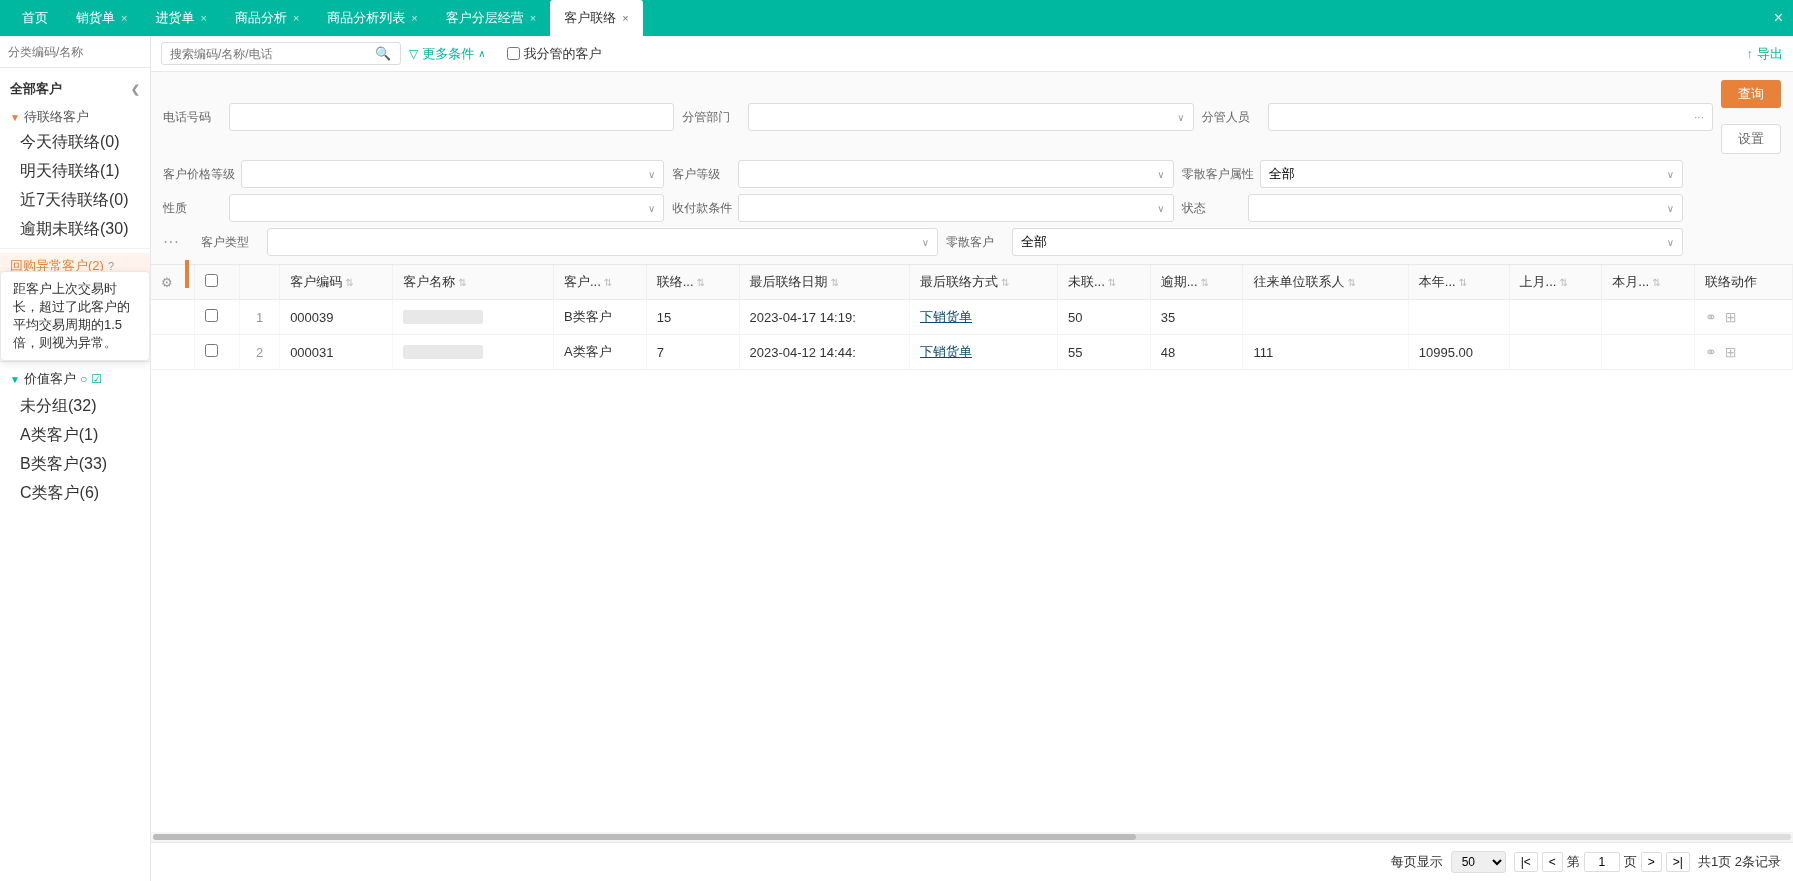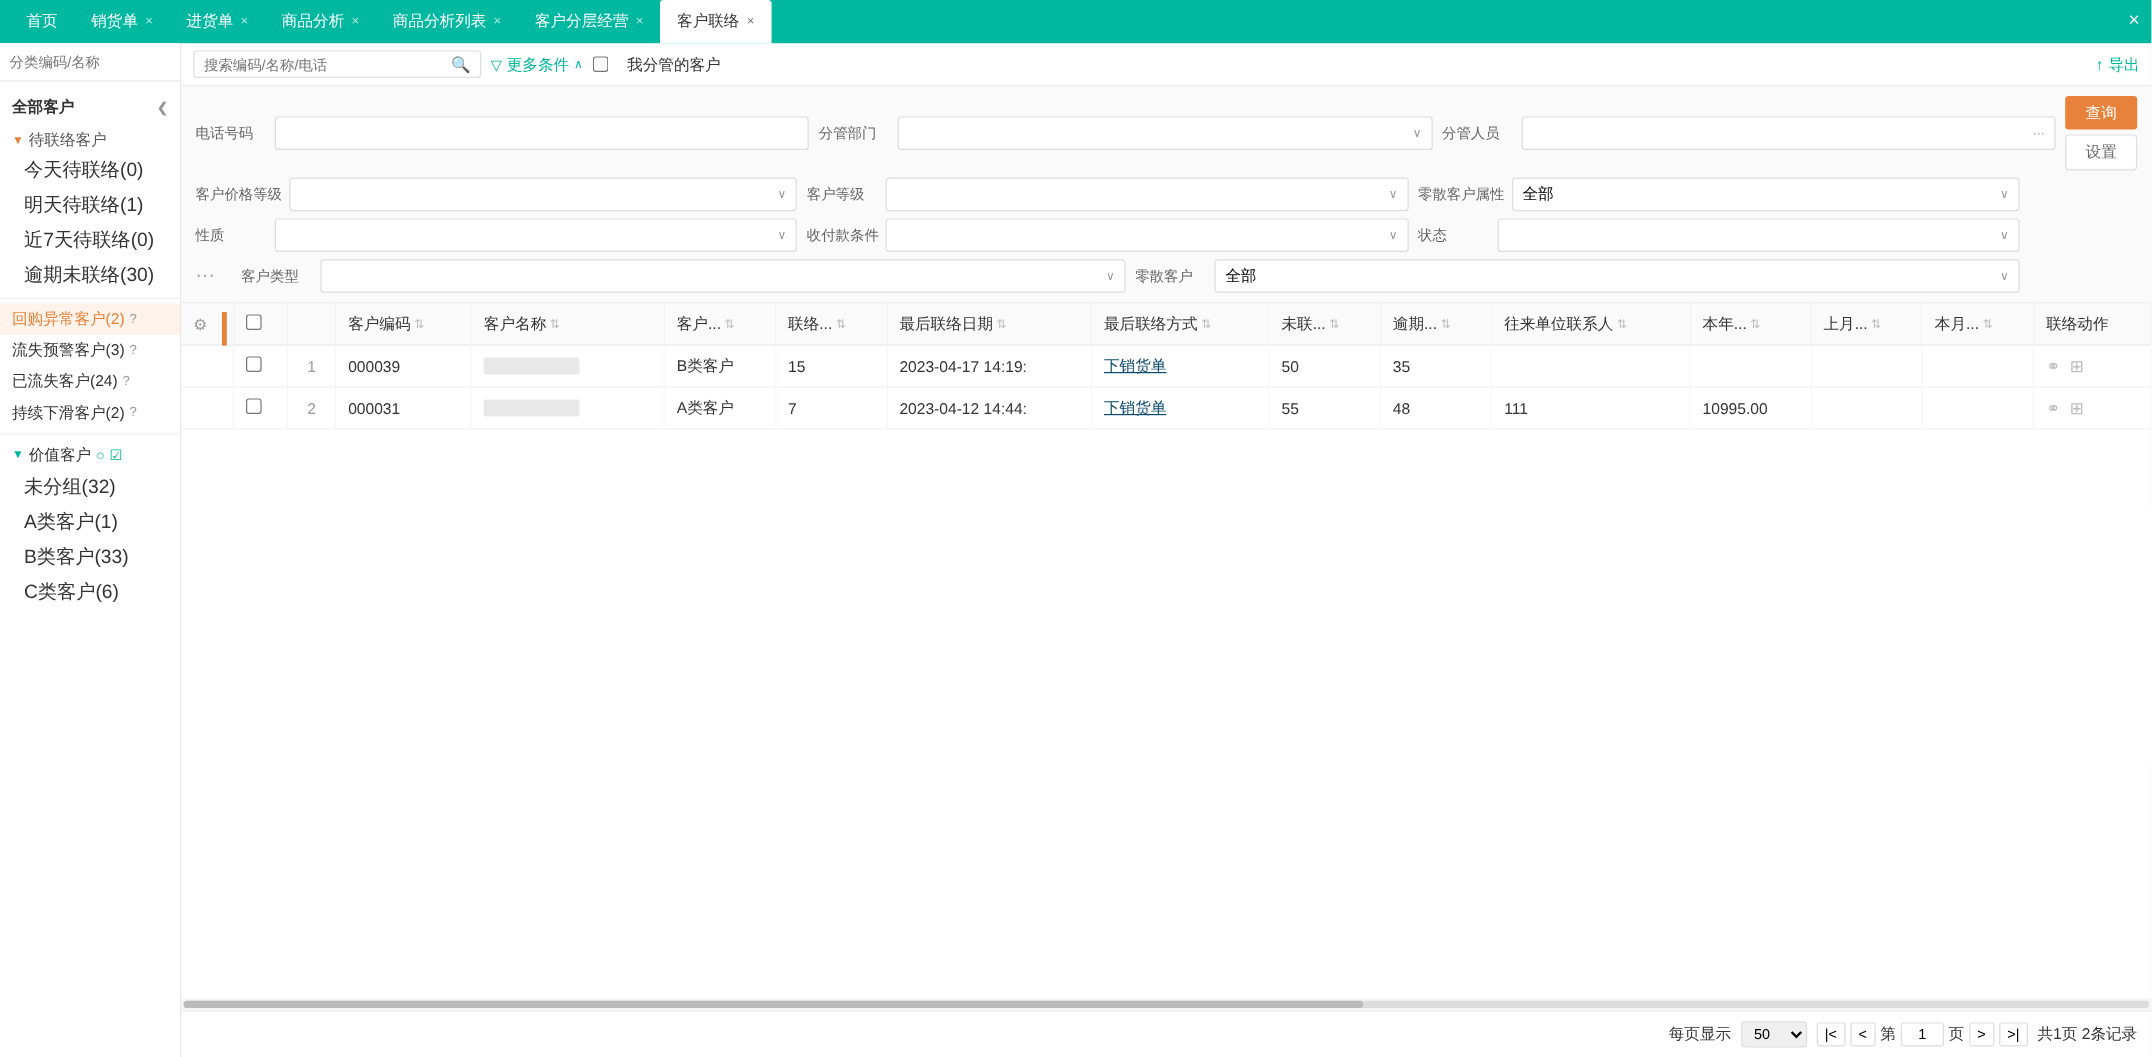"我分管的客户" .my-customers { gap: 16px -> 4px; margin-left: none -> 13px }
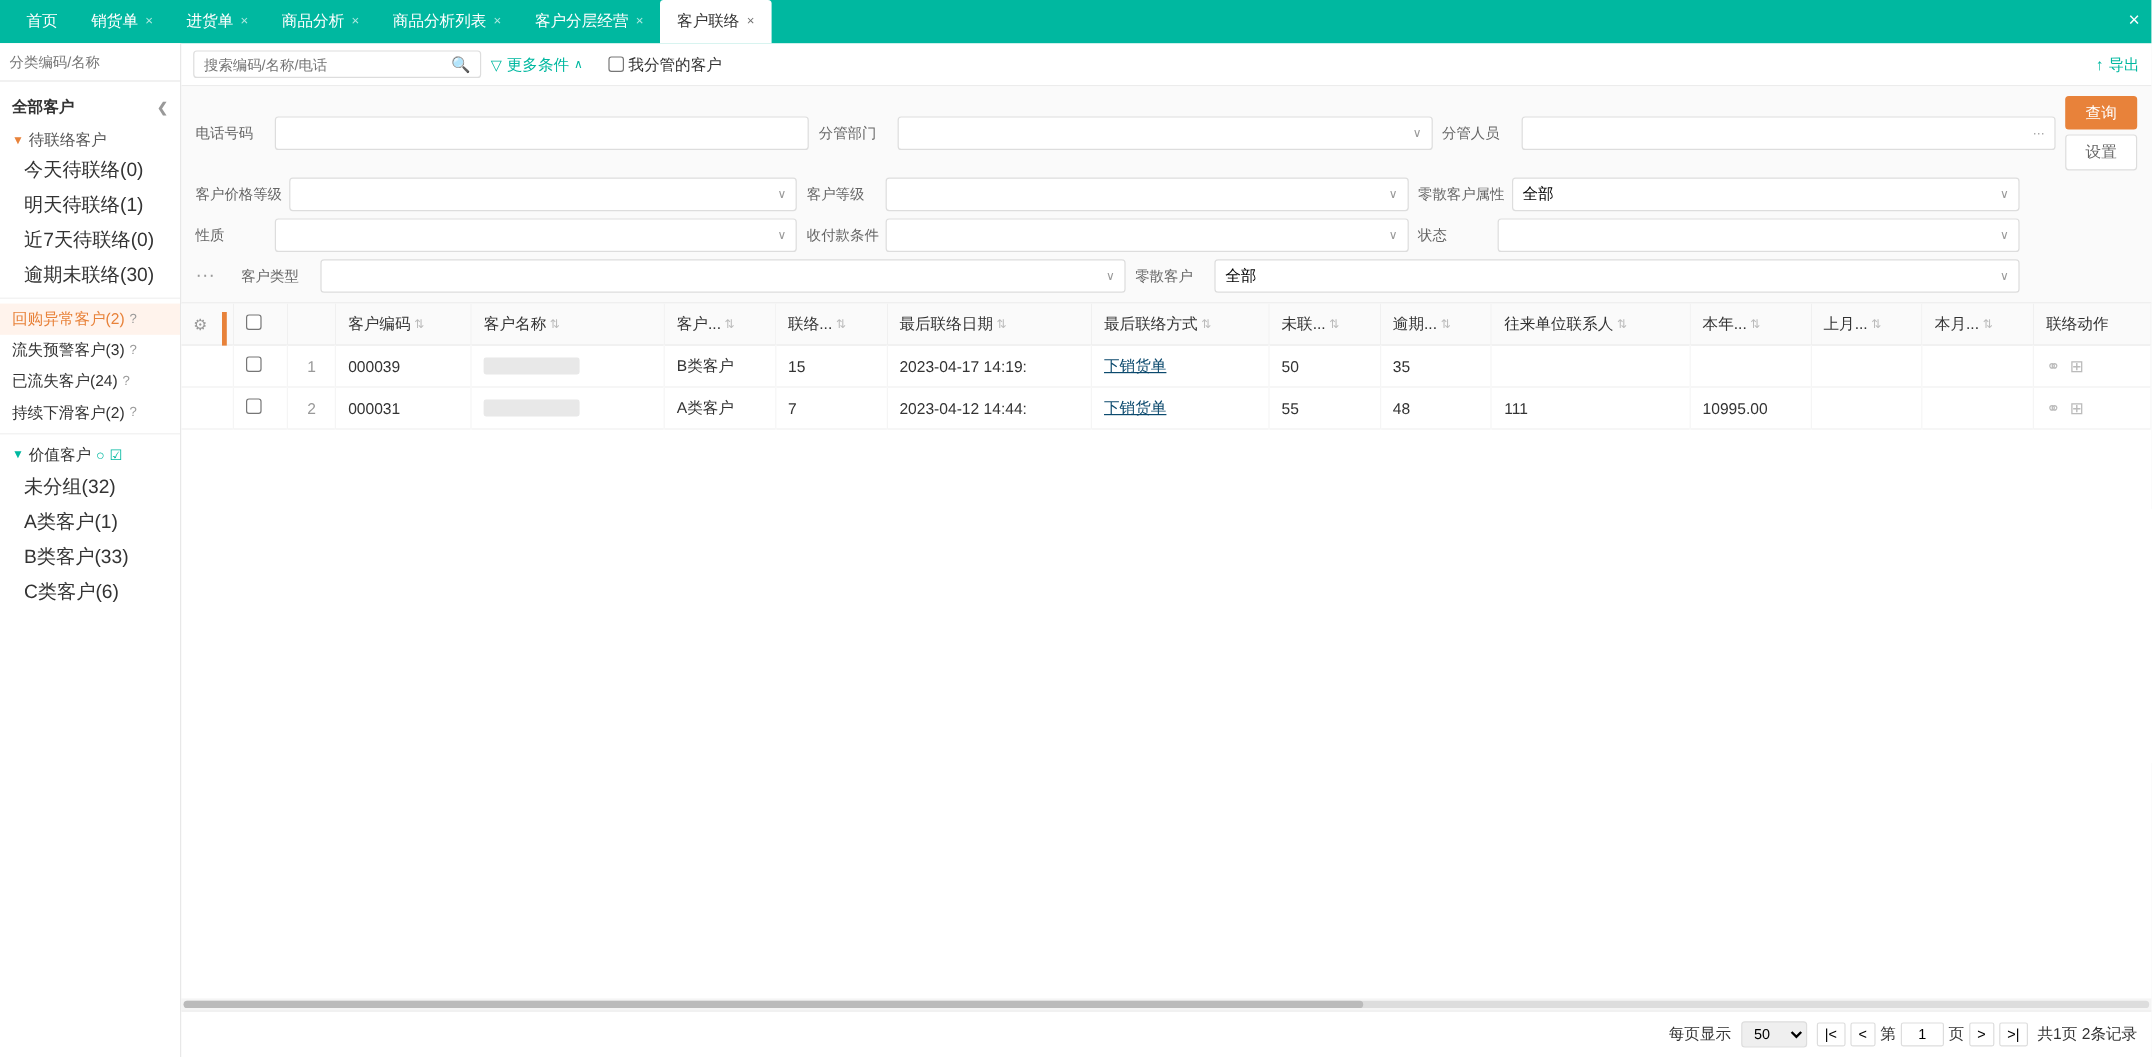"查询" div { gap: 4px -> 16px }
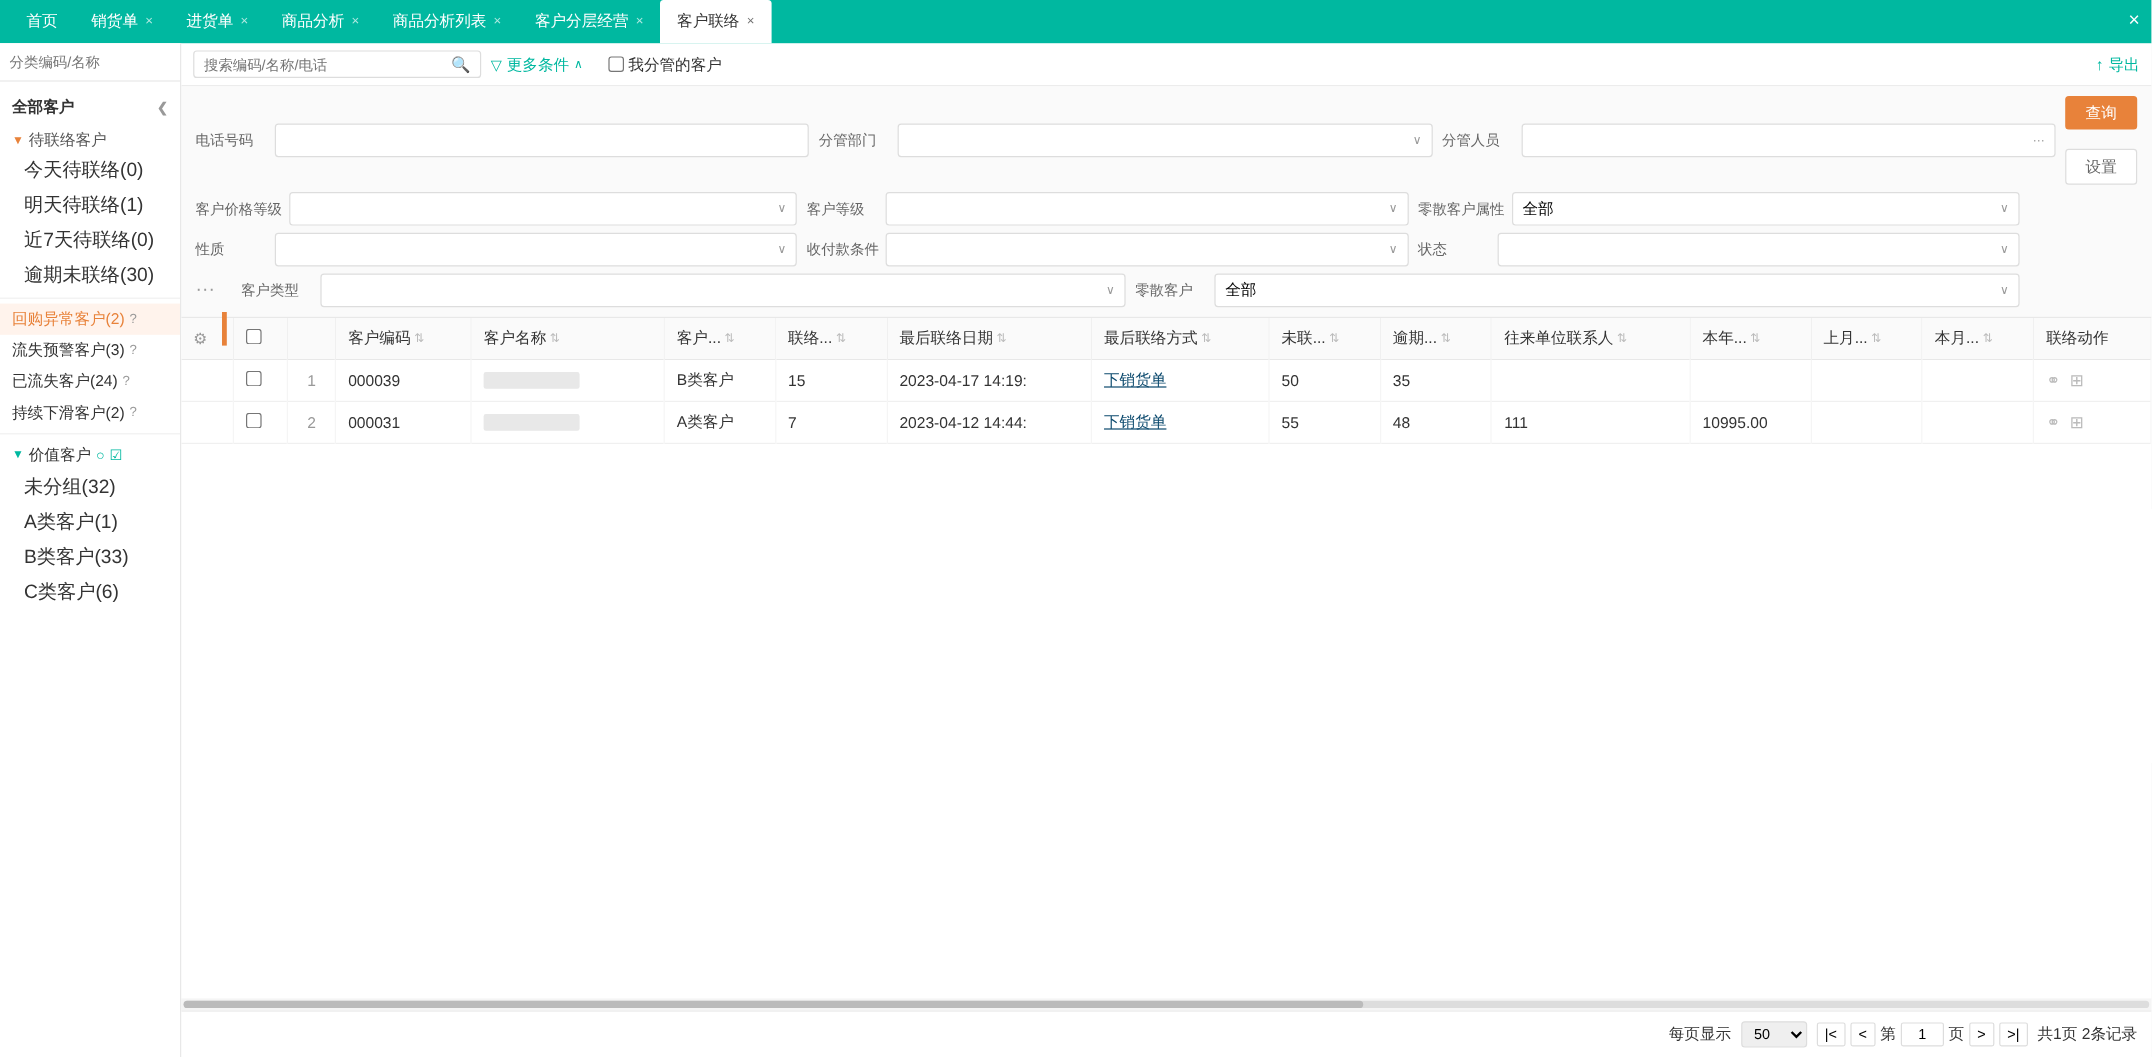"距客户上次交易时长，超过了此客户的平均交易周期的1.5倍，则视为异常。" div.tooltip-box { html: none -> <div> <span>距客户上次交易时长，超过了此客户的平均交易周期的1.5倍，则视为异常。</span> </div> }
